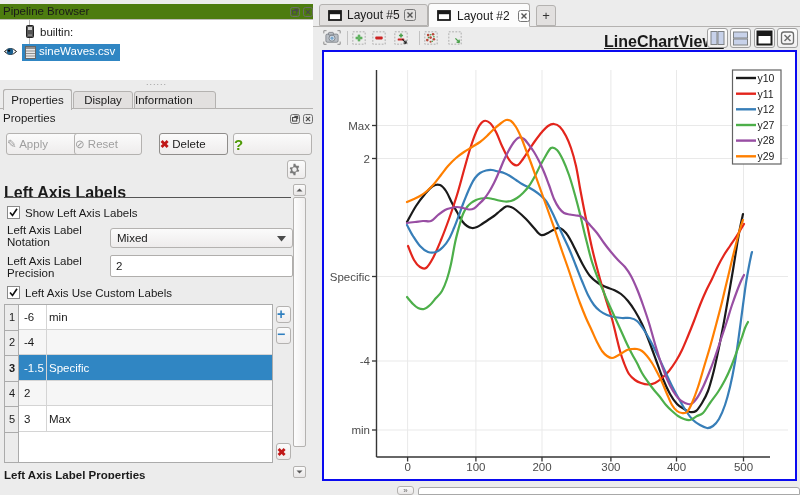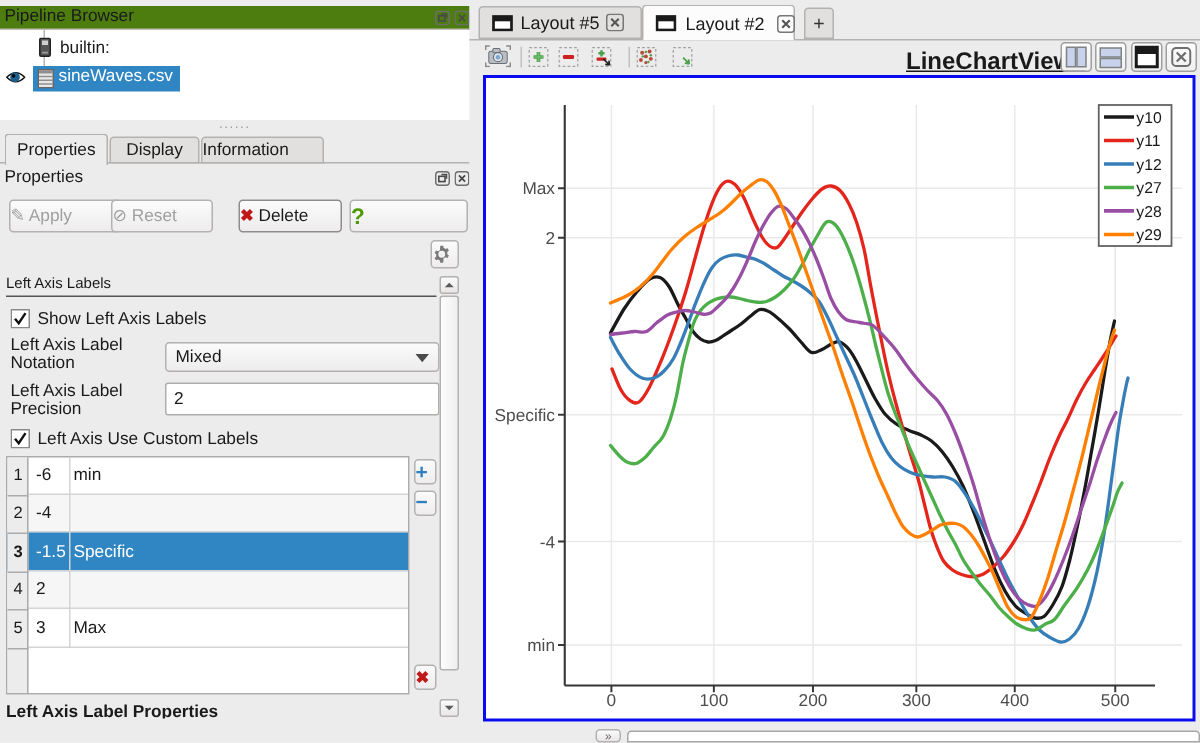"Left Axis Labels" div.abs { font-size: 10px -> 16px; font-weight: normal -> bold }
